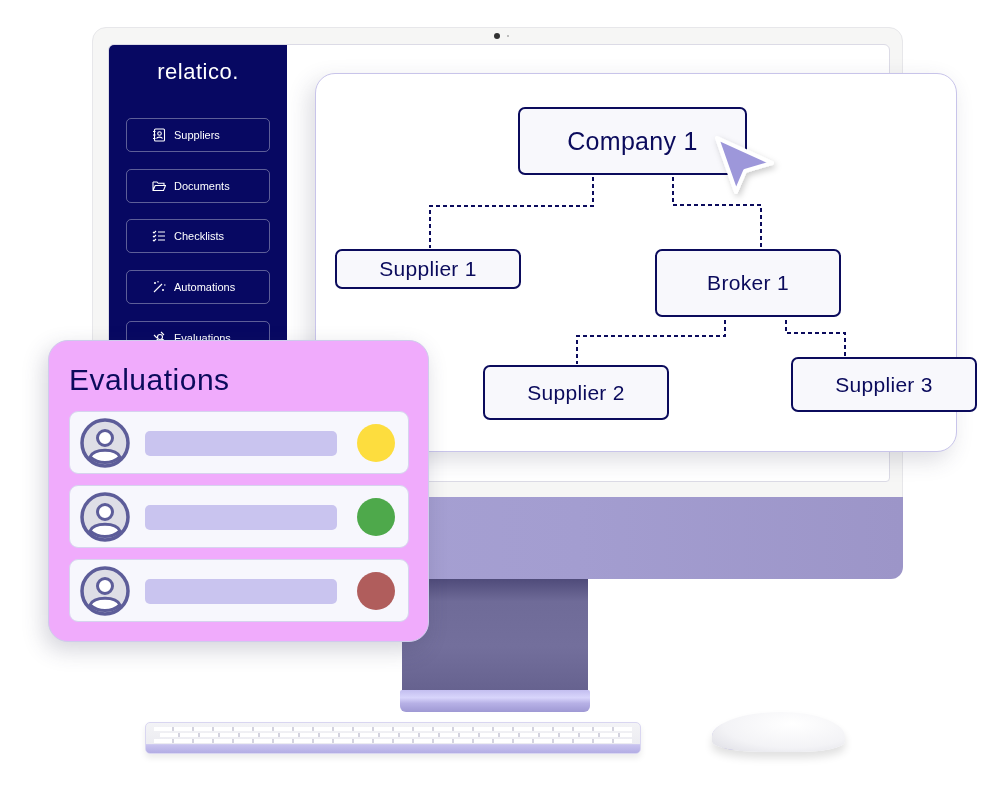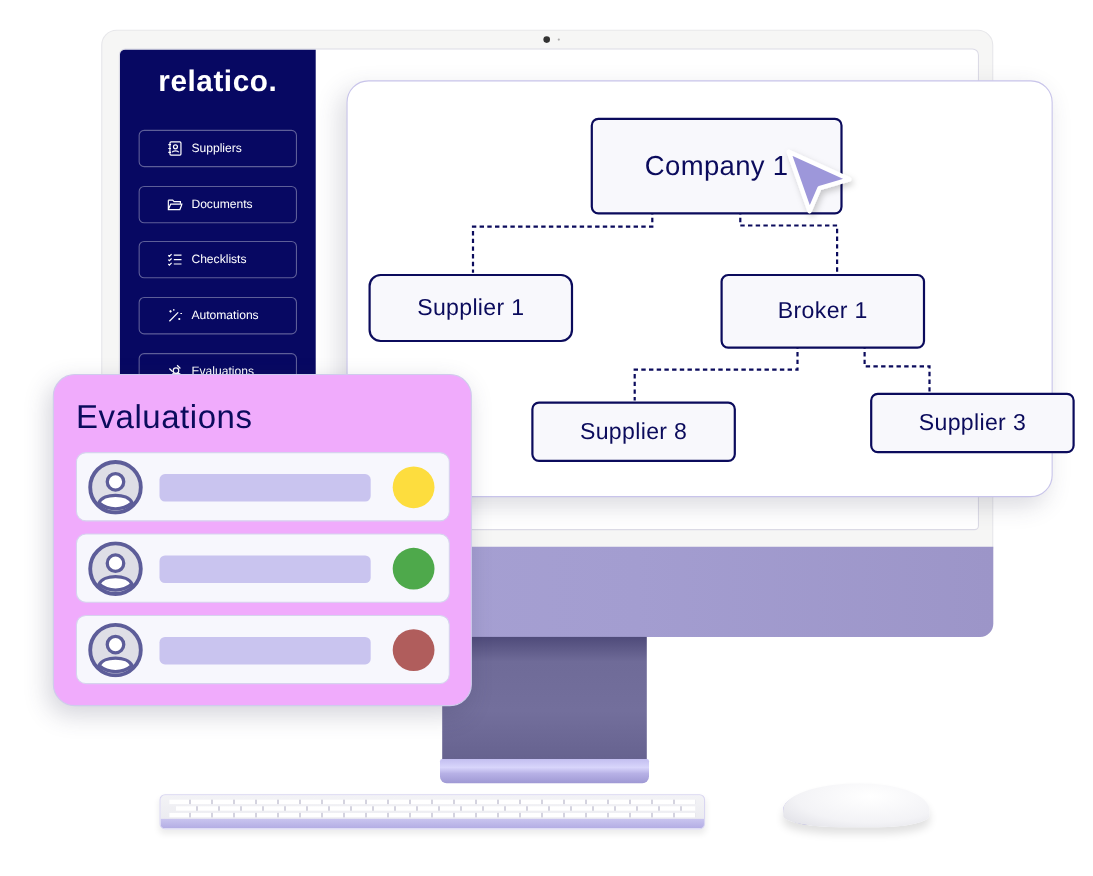"relatico." .logo { font-size: 27px -> 22px; font-weight: 700 -> 400 }
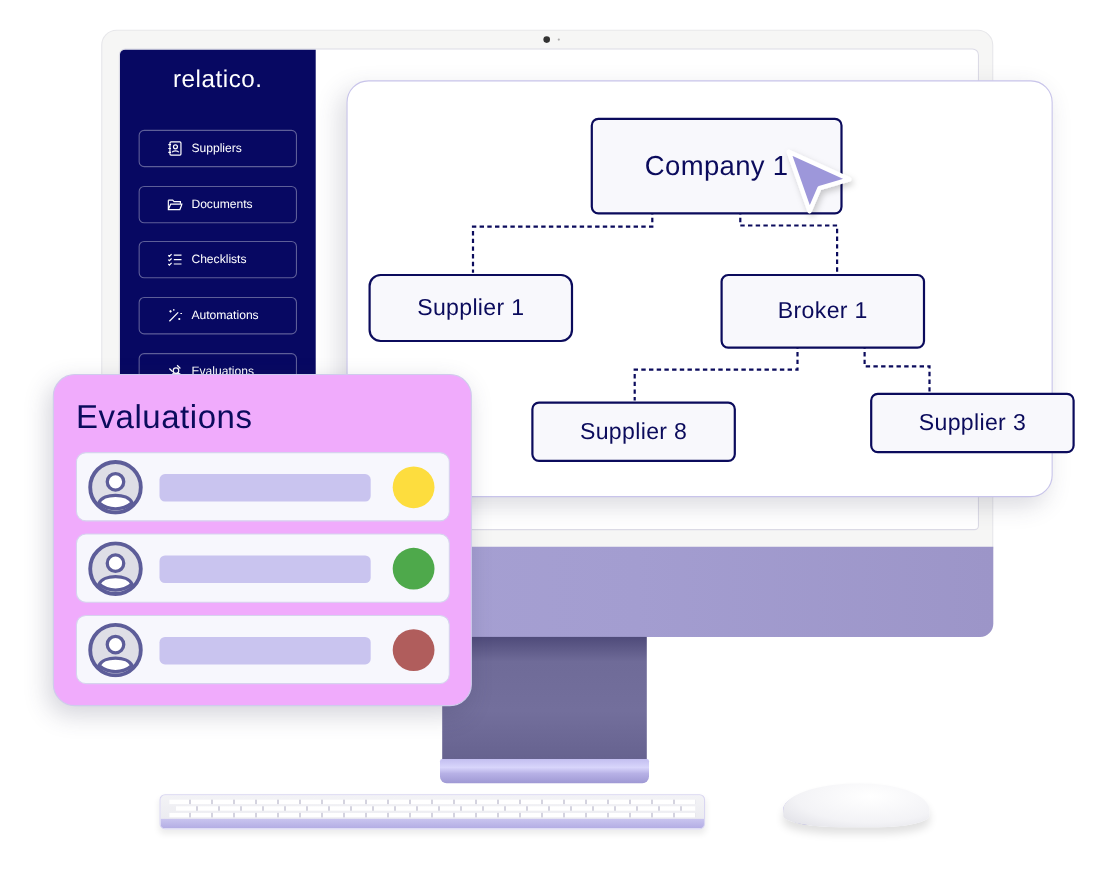"Company 1" div.node { height: 88px -> 68px; left: 537px -> 518px }
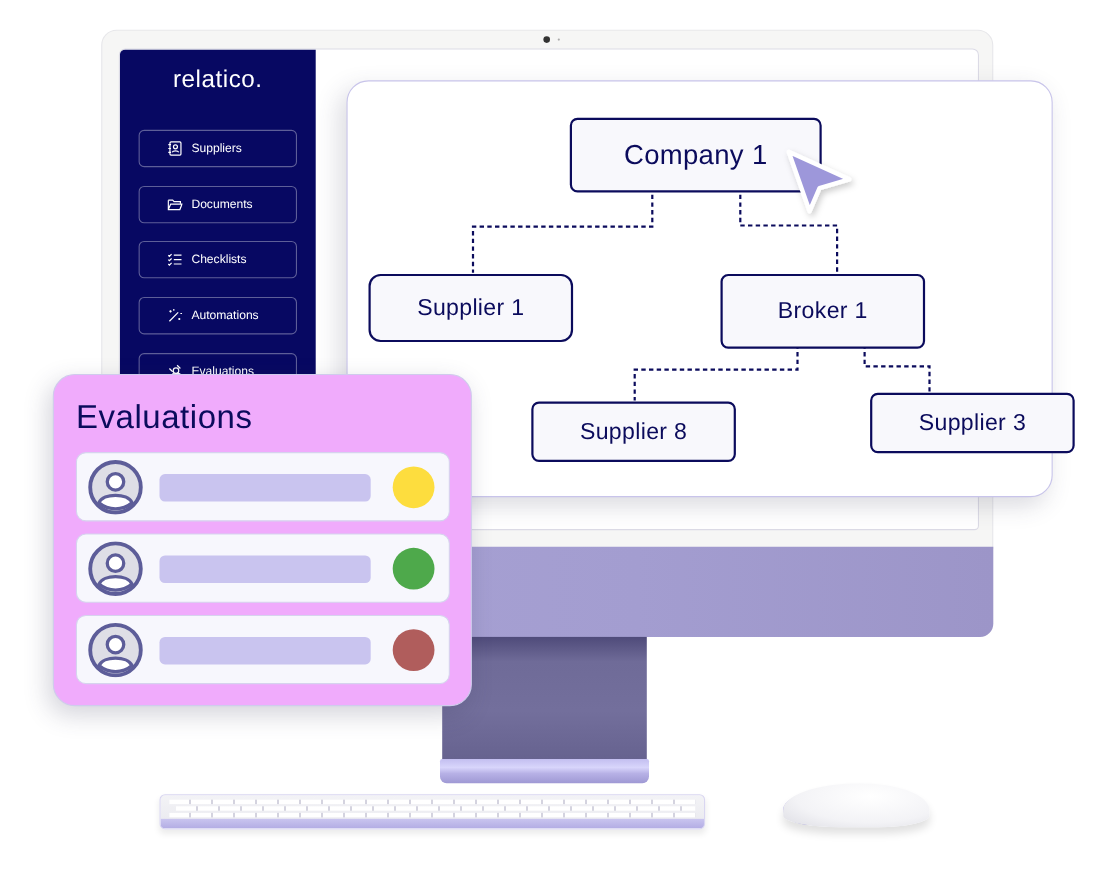"Supplier 1" div.node { border-radius: 11px -> none; height: 62px -> 40px }
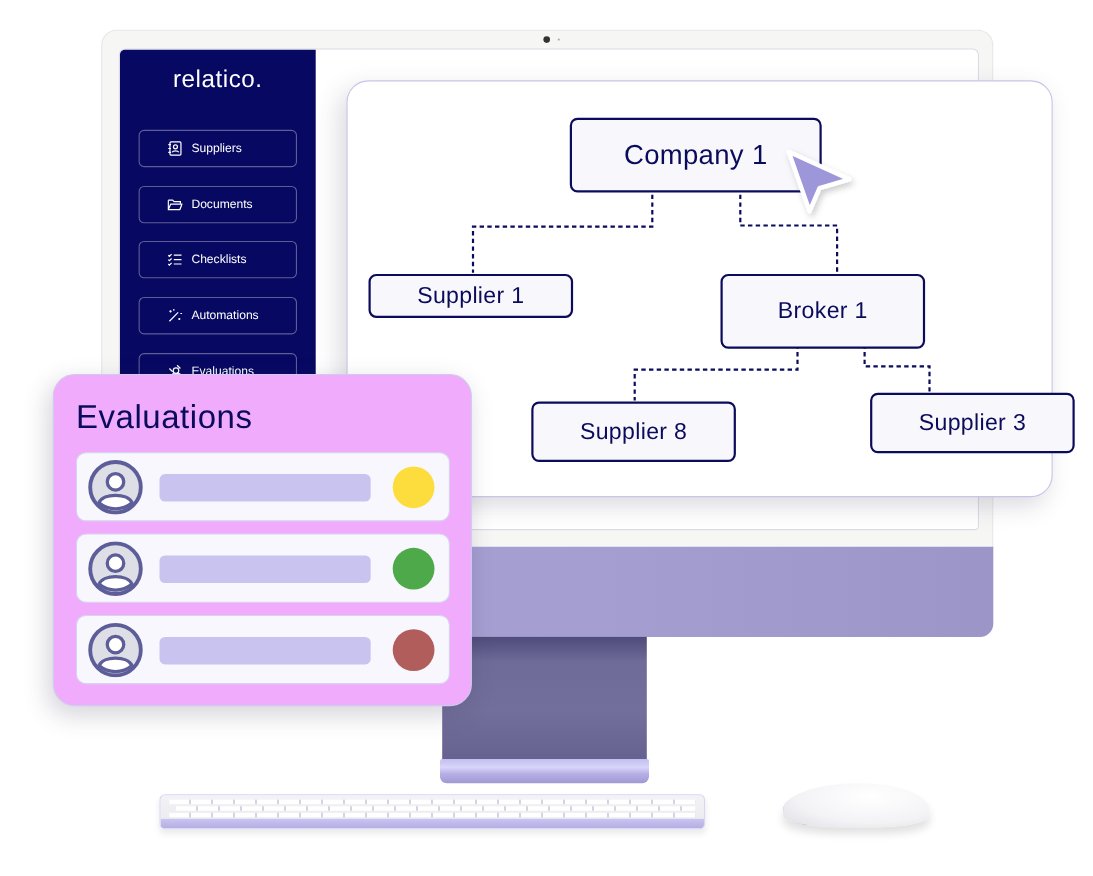"Supplier 8" div.node { text: 8 -> 2 }
